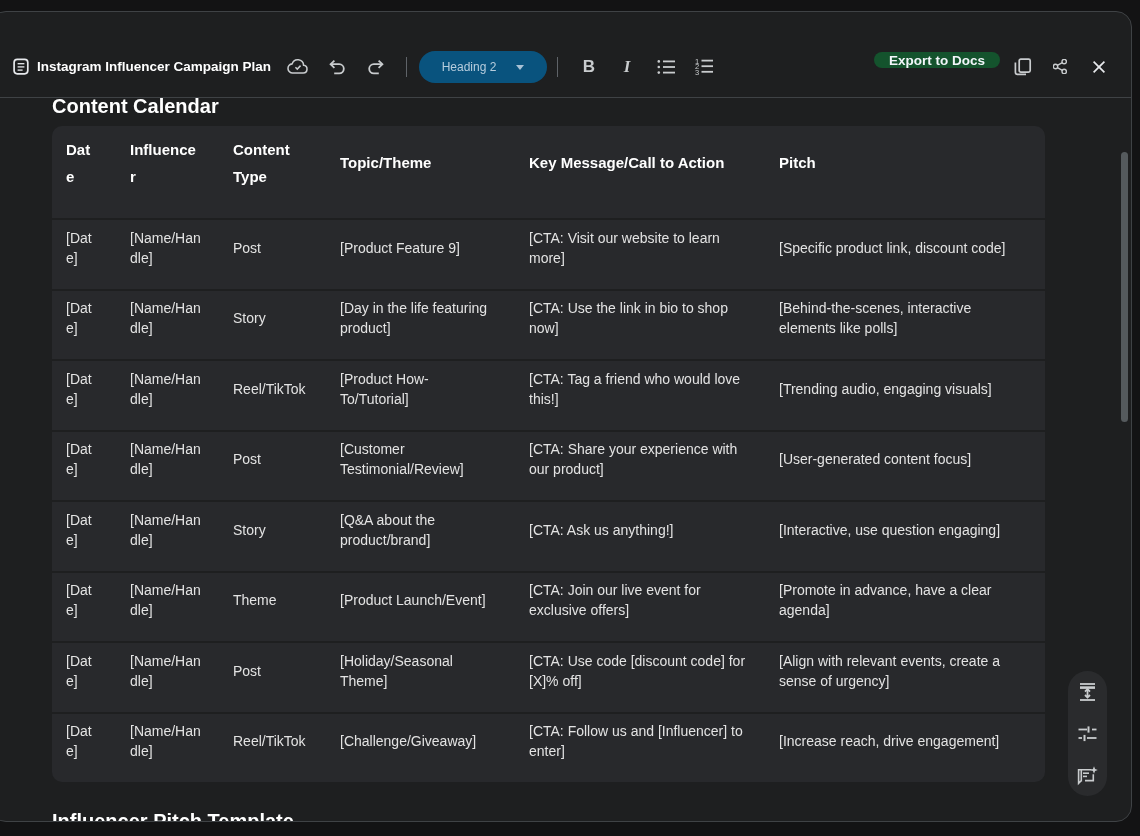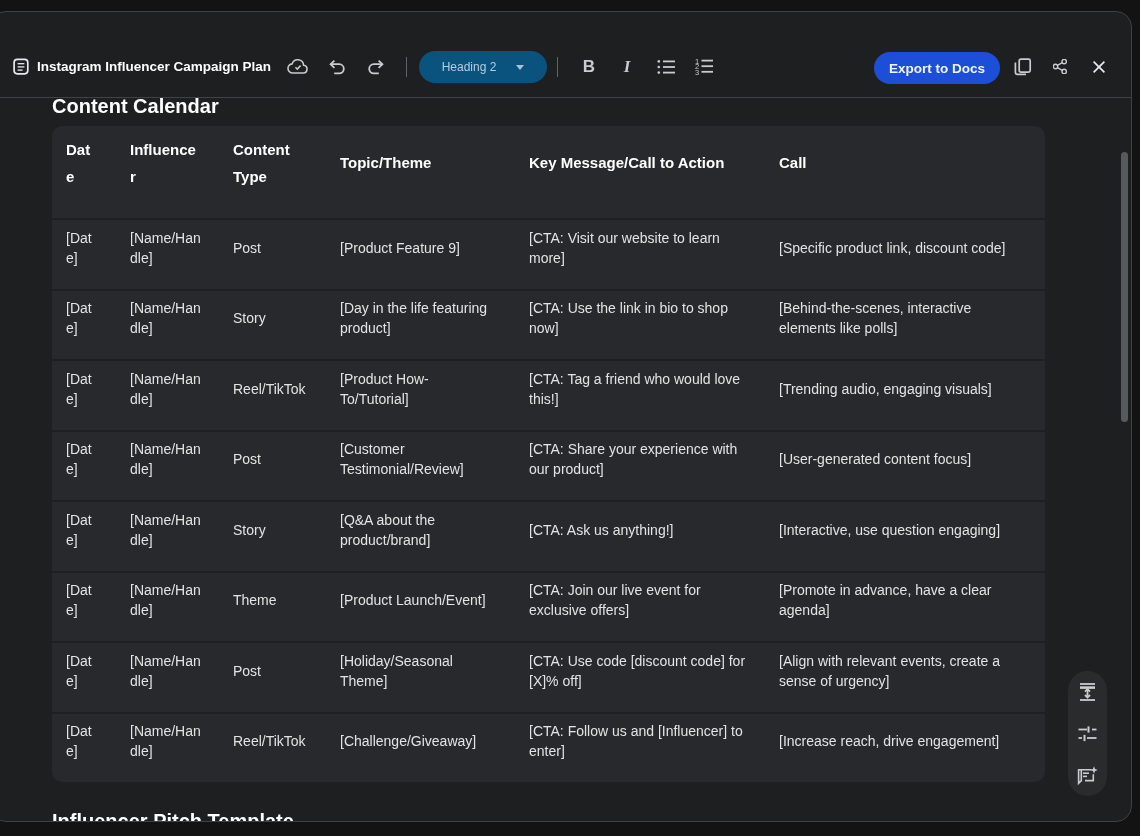"Export to Docs" .exportbtn { background: #1d4ed8 -> #14532d; height: 32px -> 16px }
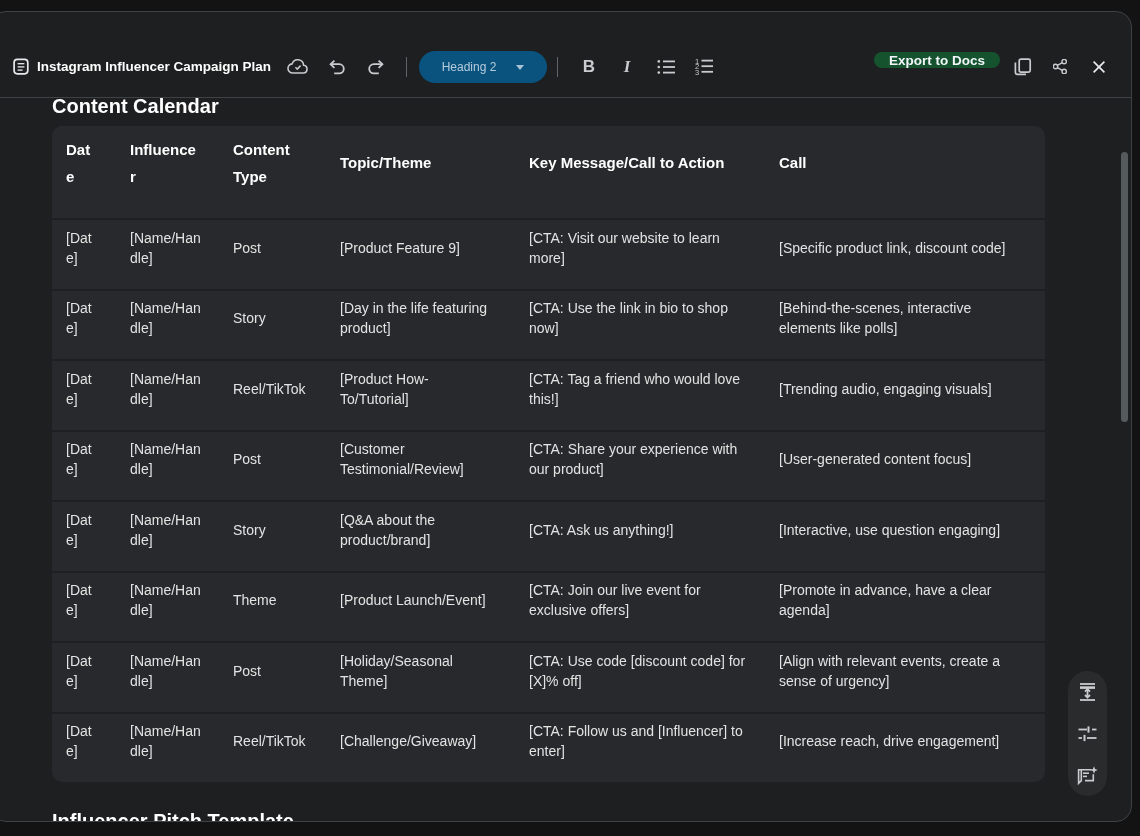"Call" th.c6 { text: Call -> Pitch }
